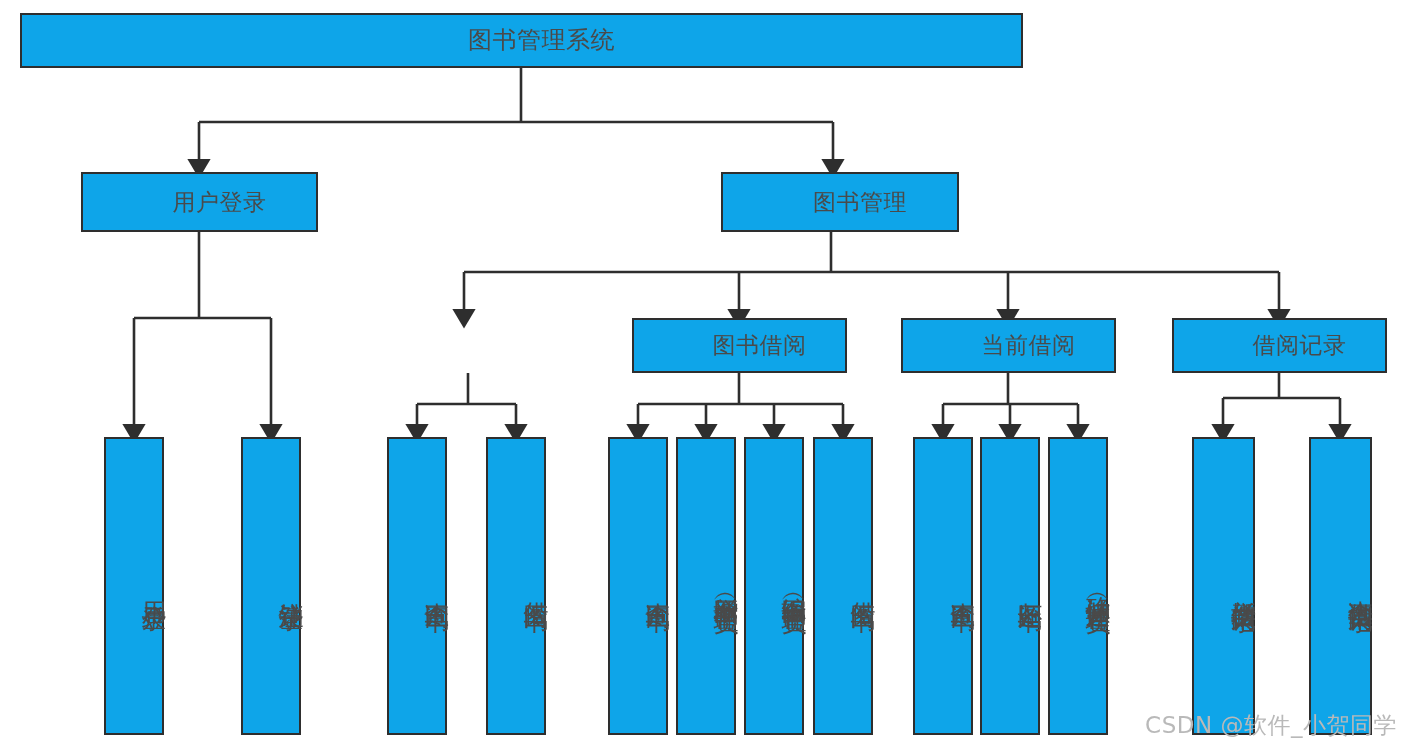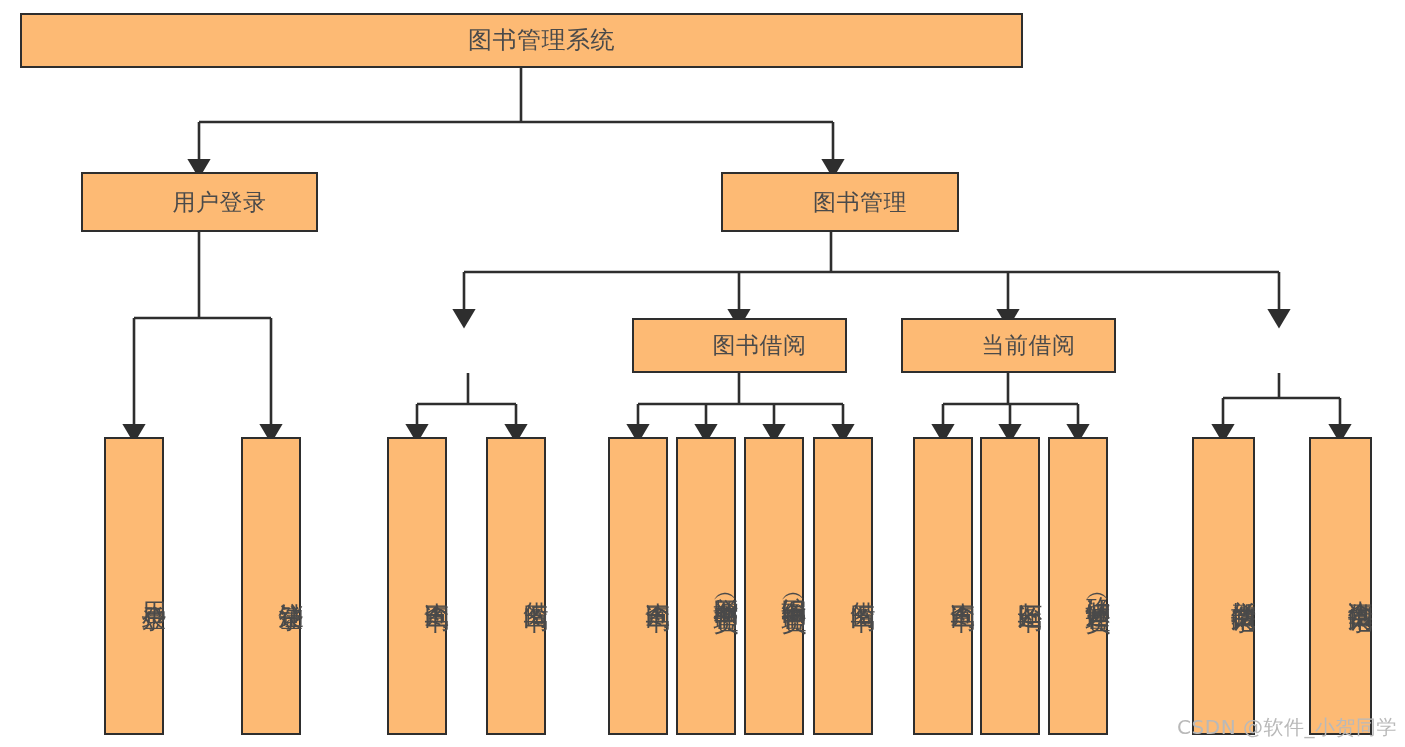"图书管理系统" .node { background: #fdba74 -> #0ea5e9 }
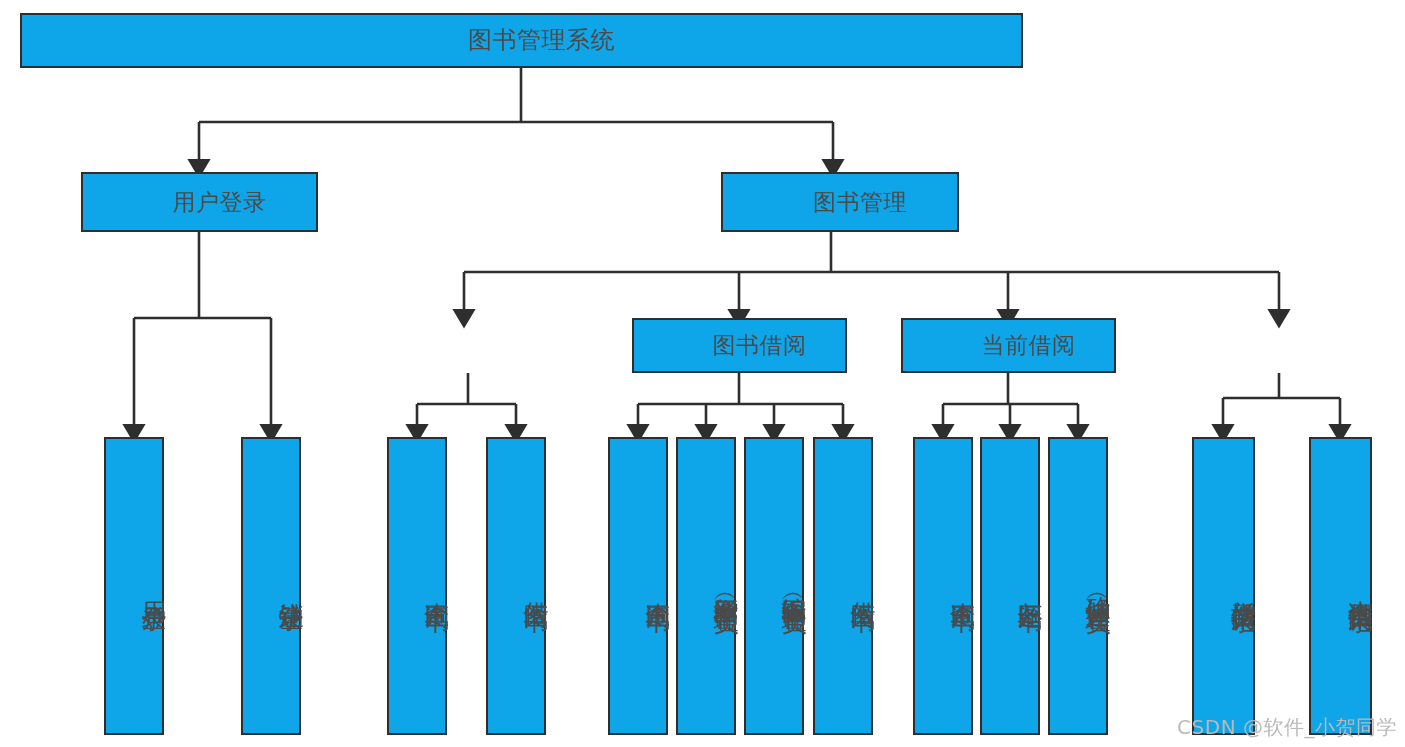"借阅记录" div.node { html: none -> <div> <span>借阅记录</span> </div> }
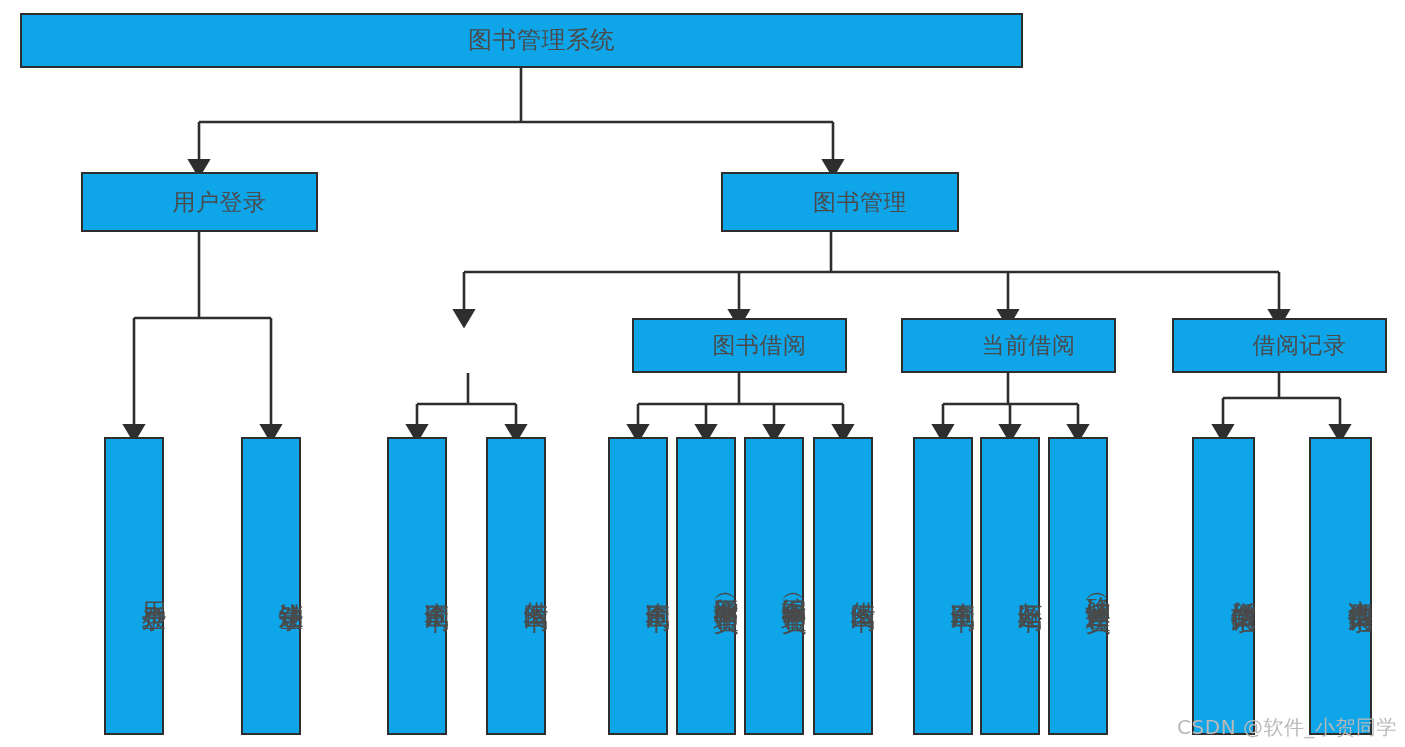"CSDN @软件_小贺同学" #watermark { font-size: 20px -> 23px }
